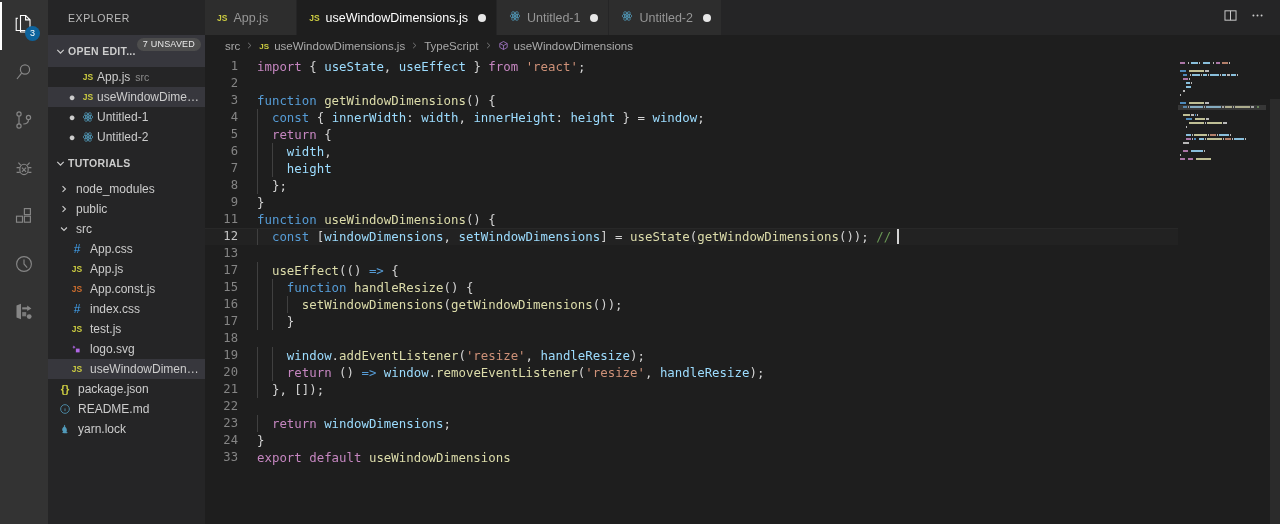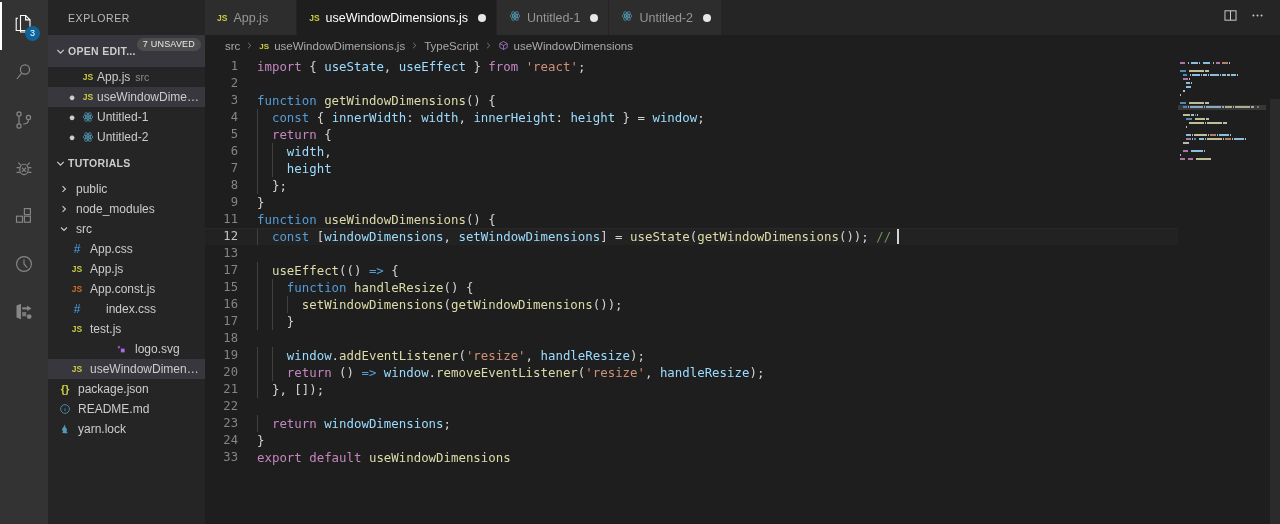"public" div.row { order: before "node_modules" -> after "node_modules" }
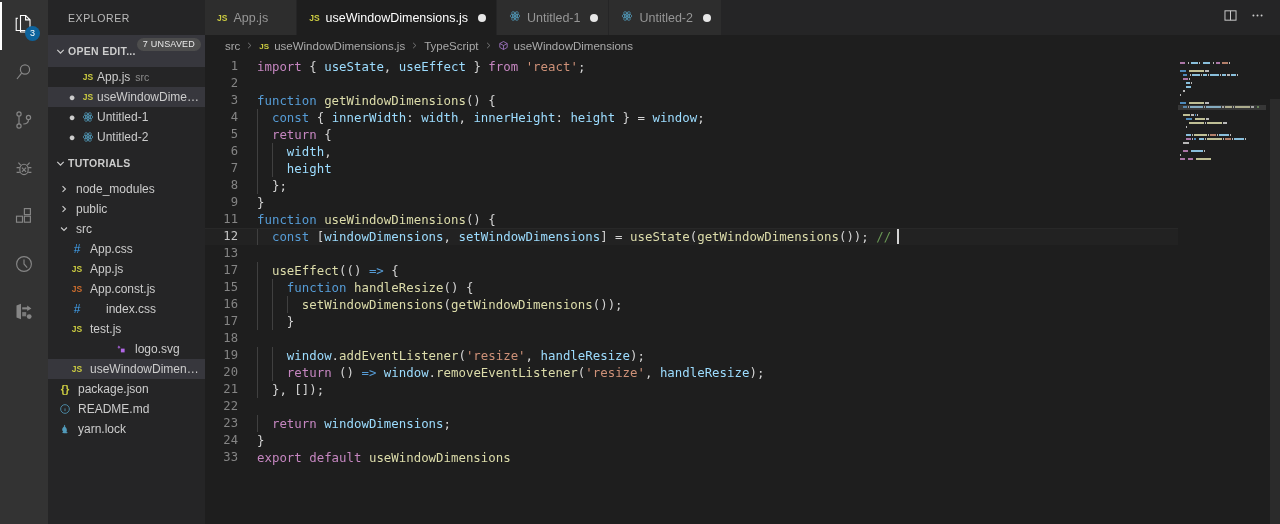"index.css" span.label { margin-left: 20px -> 4px }
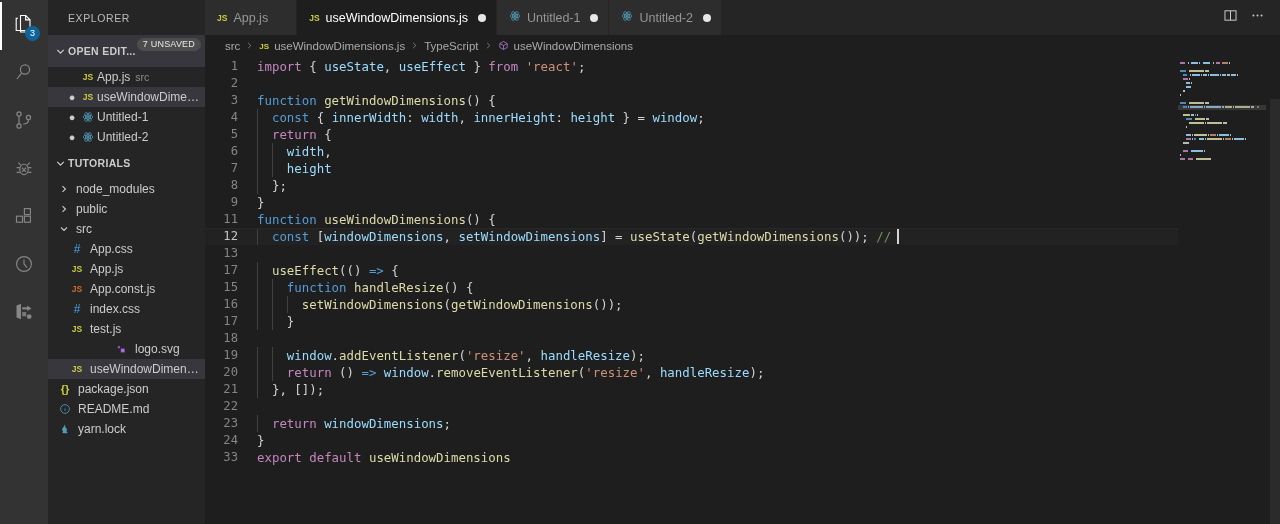"logo.svg" div.row { margin-left: 45px -> none }
